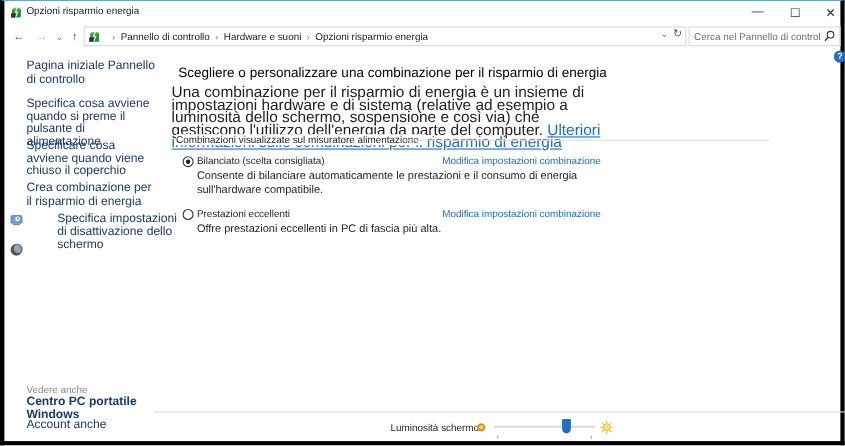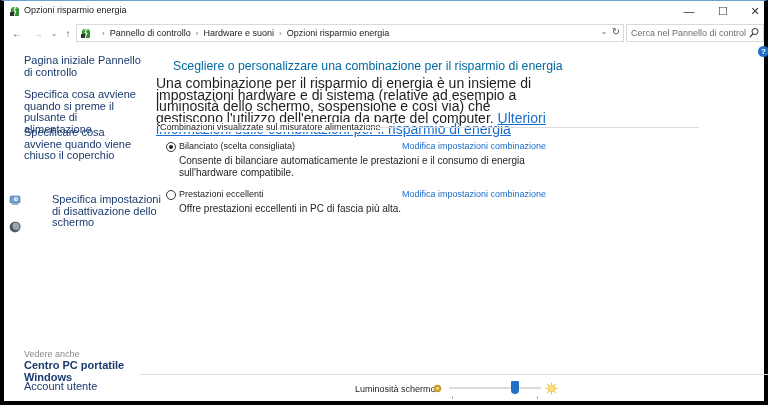"Scegliere o personalizzare una" .page-title { color: #0369a1 -> #000000; left: 17px -> 6px }
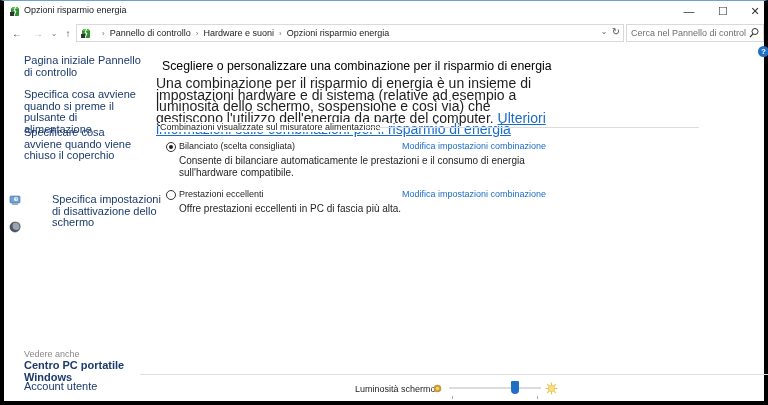"Crea combinazione per il risparmio" div.side-link { html: none -> <div>Crea combinazione per il risparmio di energia</div> }
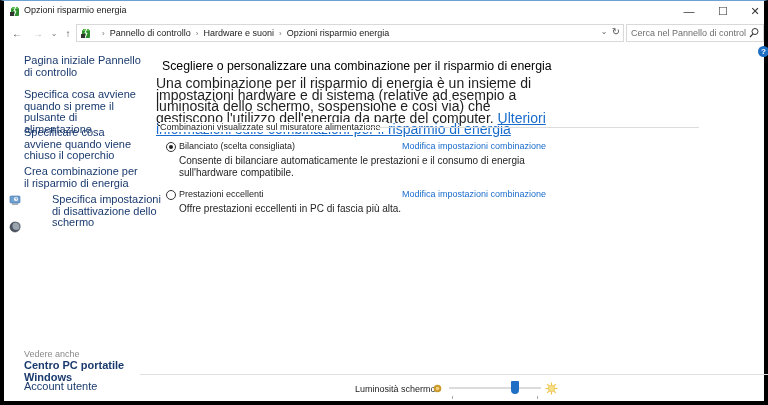"Account utente" div.side-link { text: utente -> anche }
